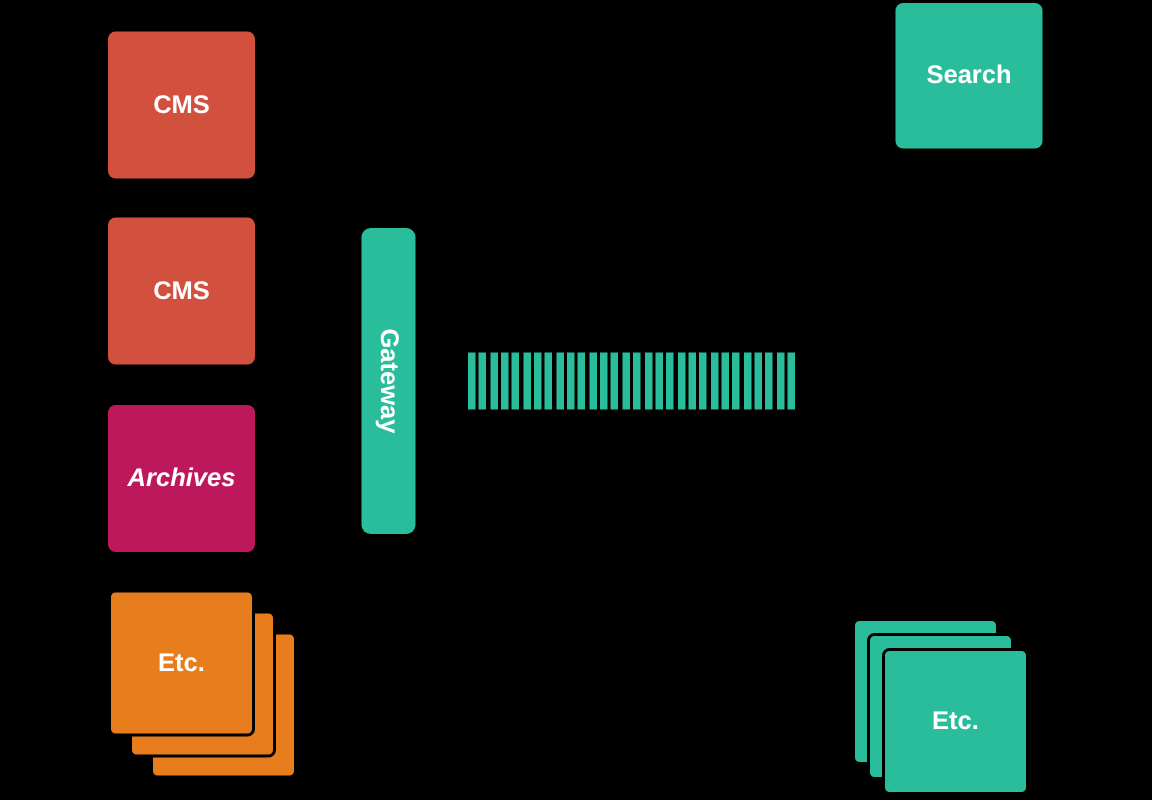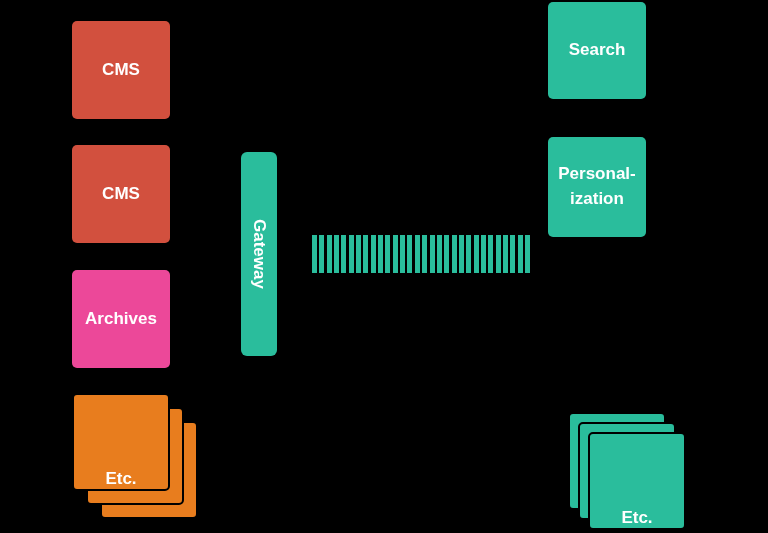"Search" .svc { left: 548px -> 597px }
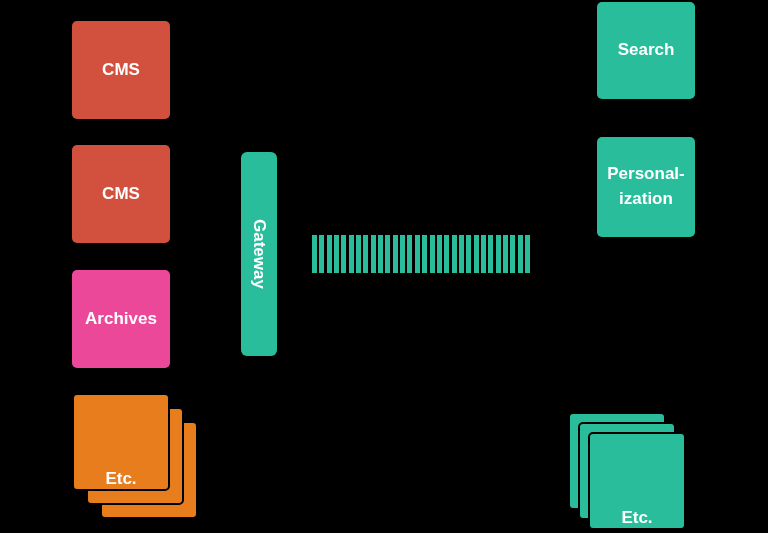"Personal-" div.box { html: <div> <span>Personal- ization</span> </div> -> none }
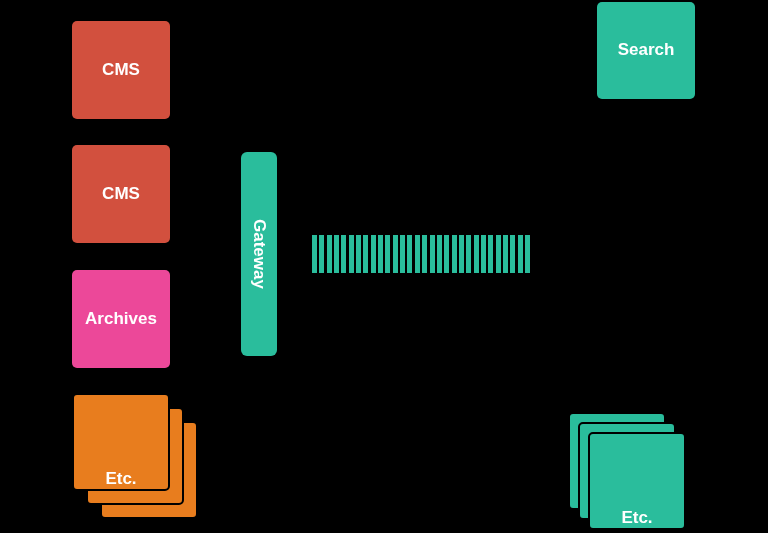"Archives" div.box { background: #ec4899 -> #be185d; font-style: none -> italic }
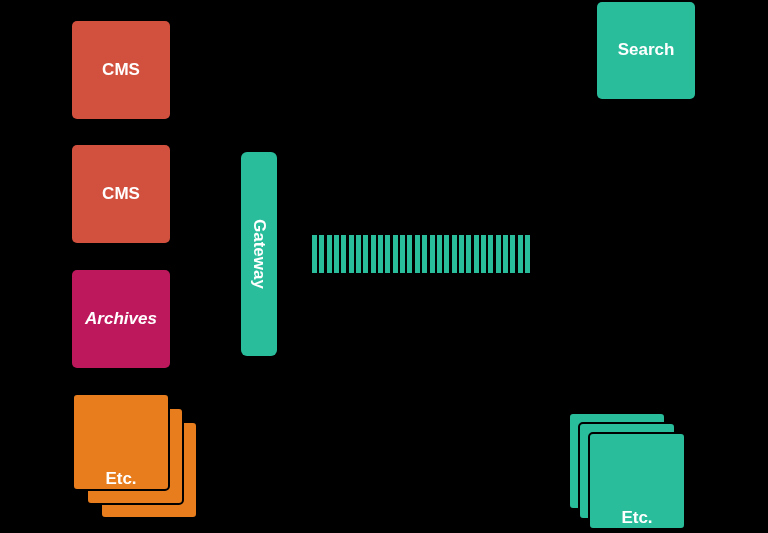"Etc." .stack .card { align-items: flex-end -> center }
